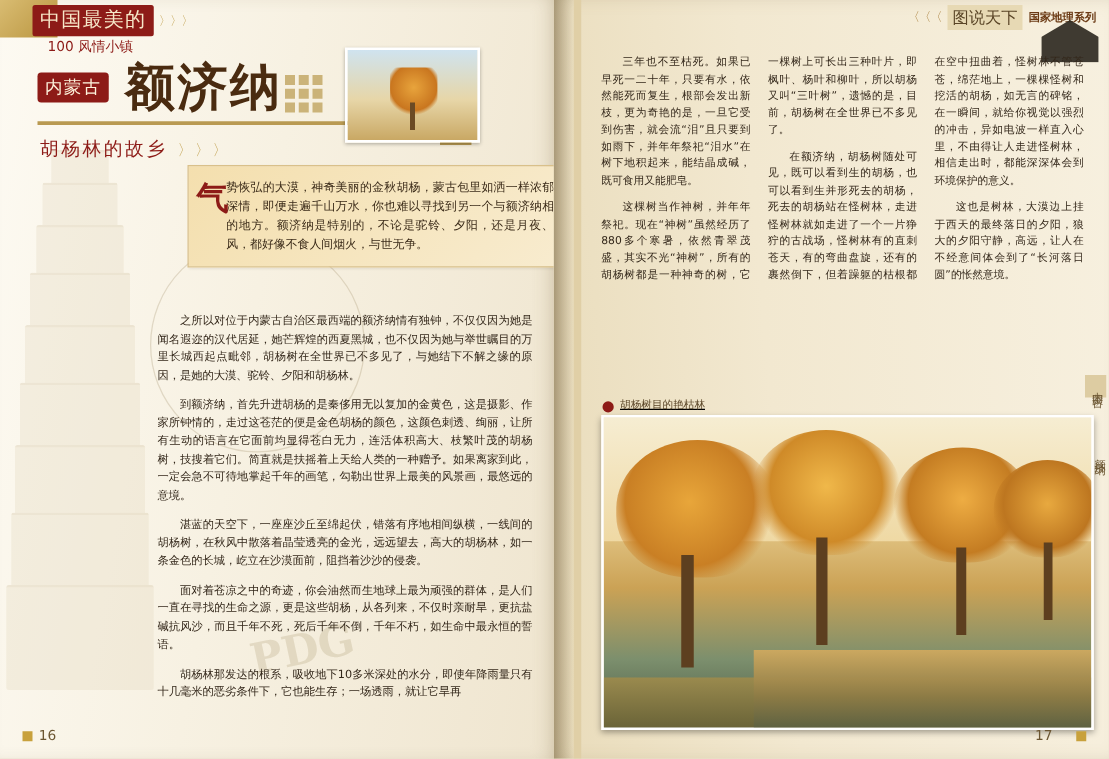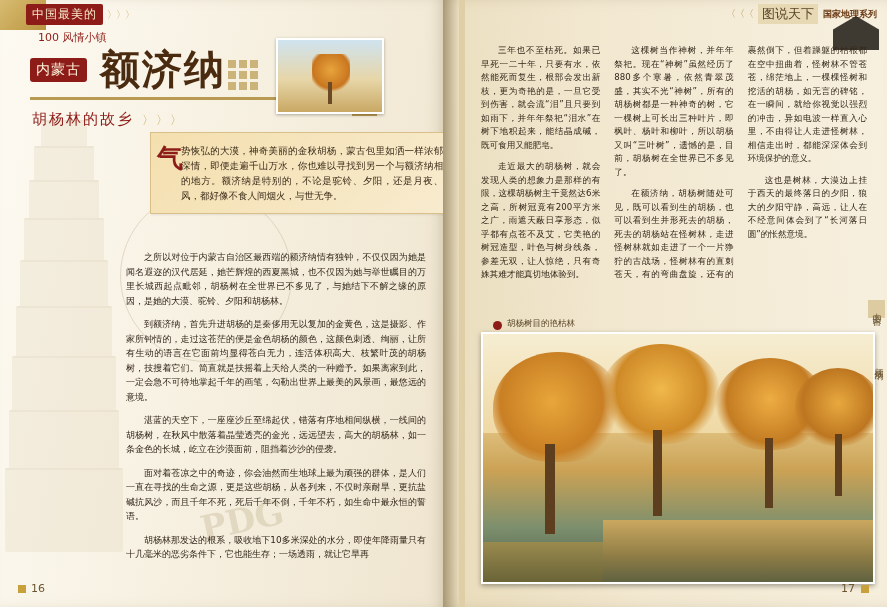"中国最美的" .mast-box { font-size: 12px -> 16px }
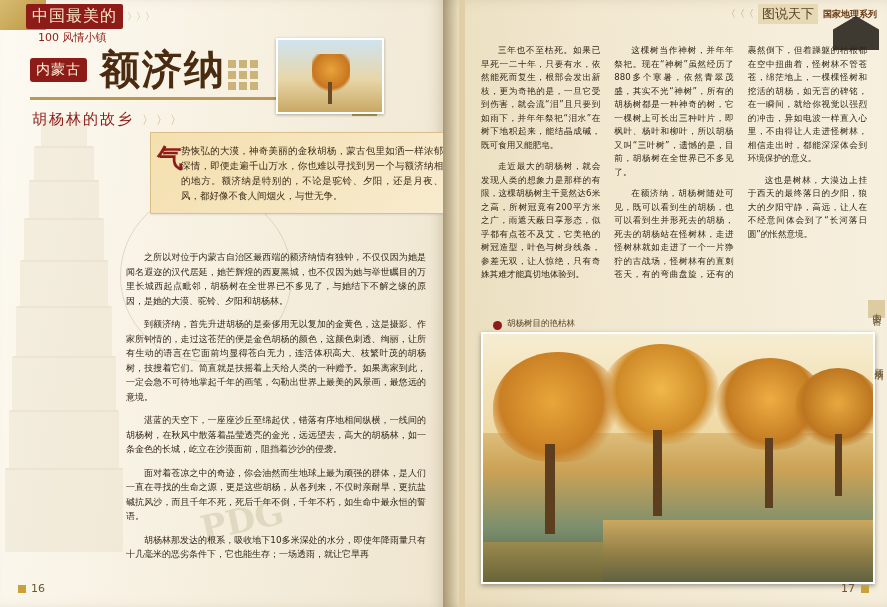"走近最大的胡杨树，就会发现人类的想象力是那样的有限，这棵胡杨树主干竟然达6米之高" p { html: <p>走近最大的胡杨树，就会发现人类的想象力是那样的有限，这棵胡杨树主干竟然达6米之高，所树冠竟有200平方米之广，雨遮天蔽日享形态，似乎都有点苍不及艾，它美艳的树冠造型，叶色与树身线条，参差无双，让人惊绝，只有奇姝其难才能真切地体验到。</p> -> none }
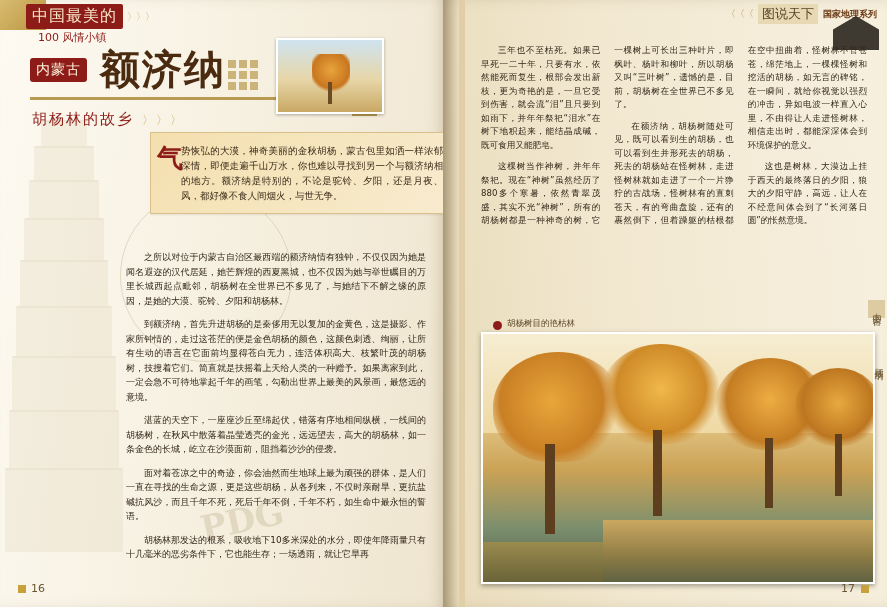"胡杨树目的艳枯林" .caption { left: 50px -> 39px; text-decoration: none -> underline }
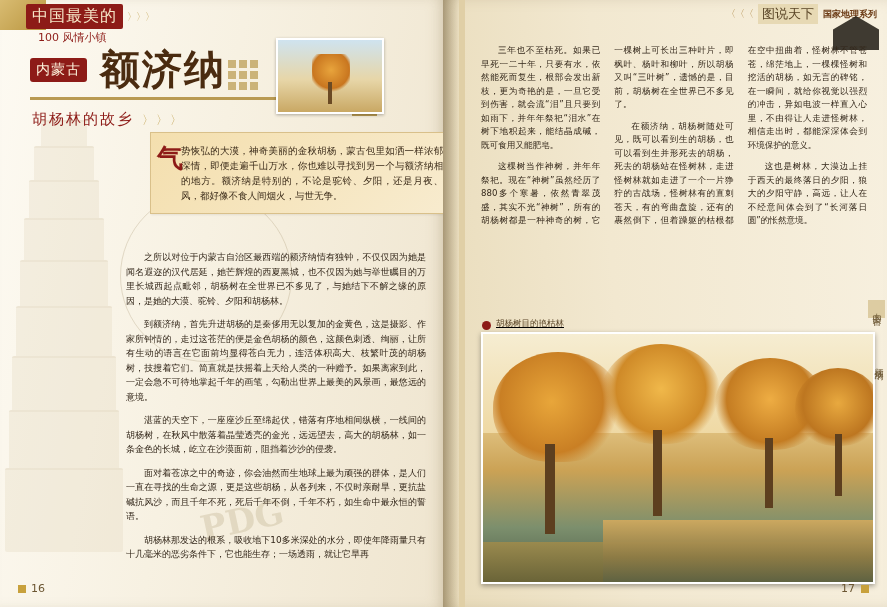"17" .pnum-right { gap: 6px -> 19px }
